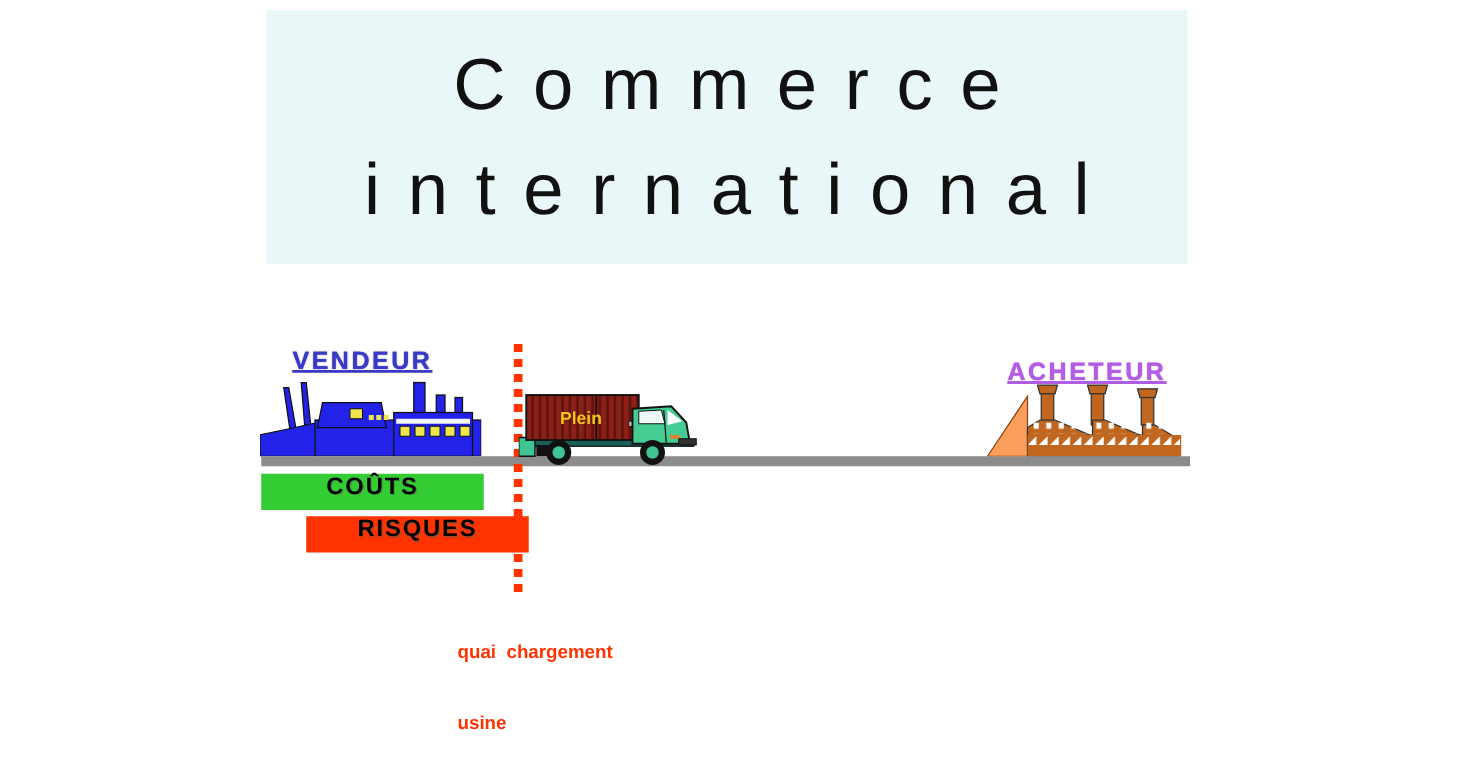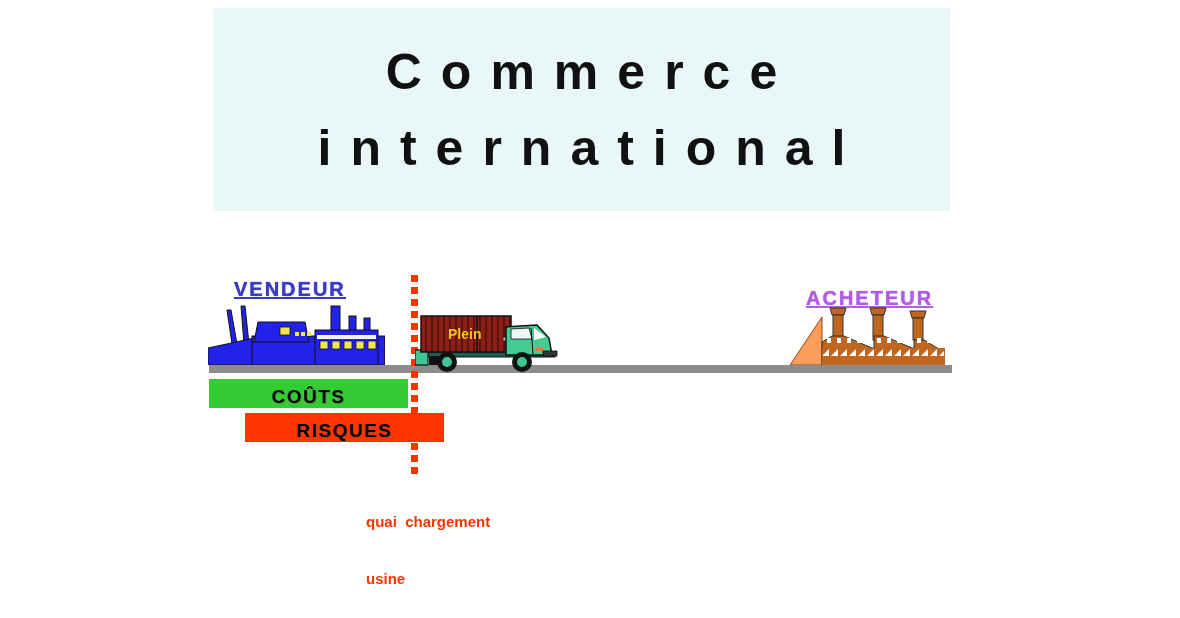"Commerce" .title-line { font-size: 50px -> 58px; font-weight: bold -> normal }
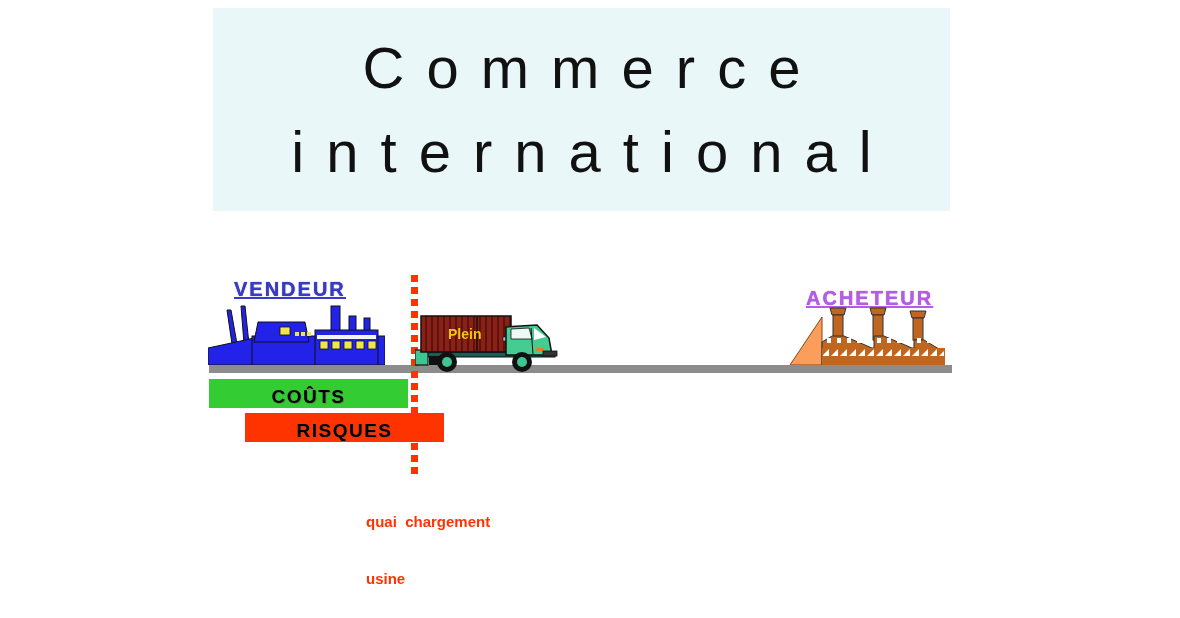"COÛTS" .bar { align-items: flex-end -> flex-start; width: 199px -> 178px }
